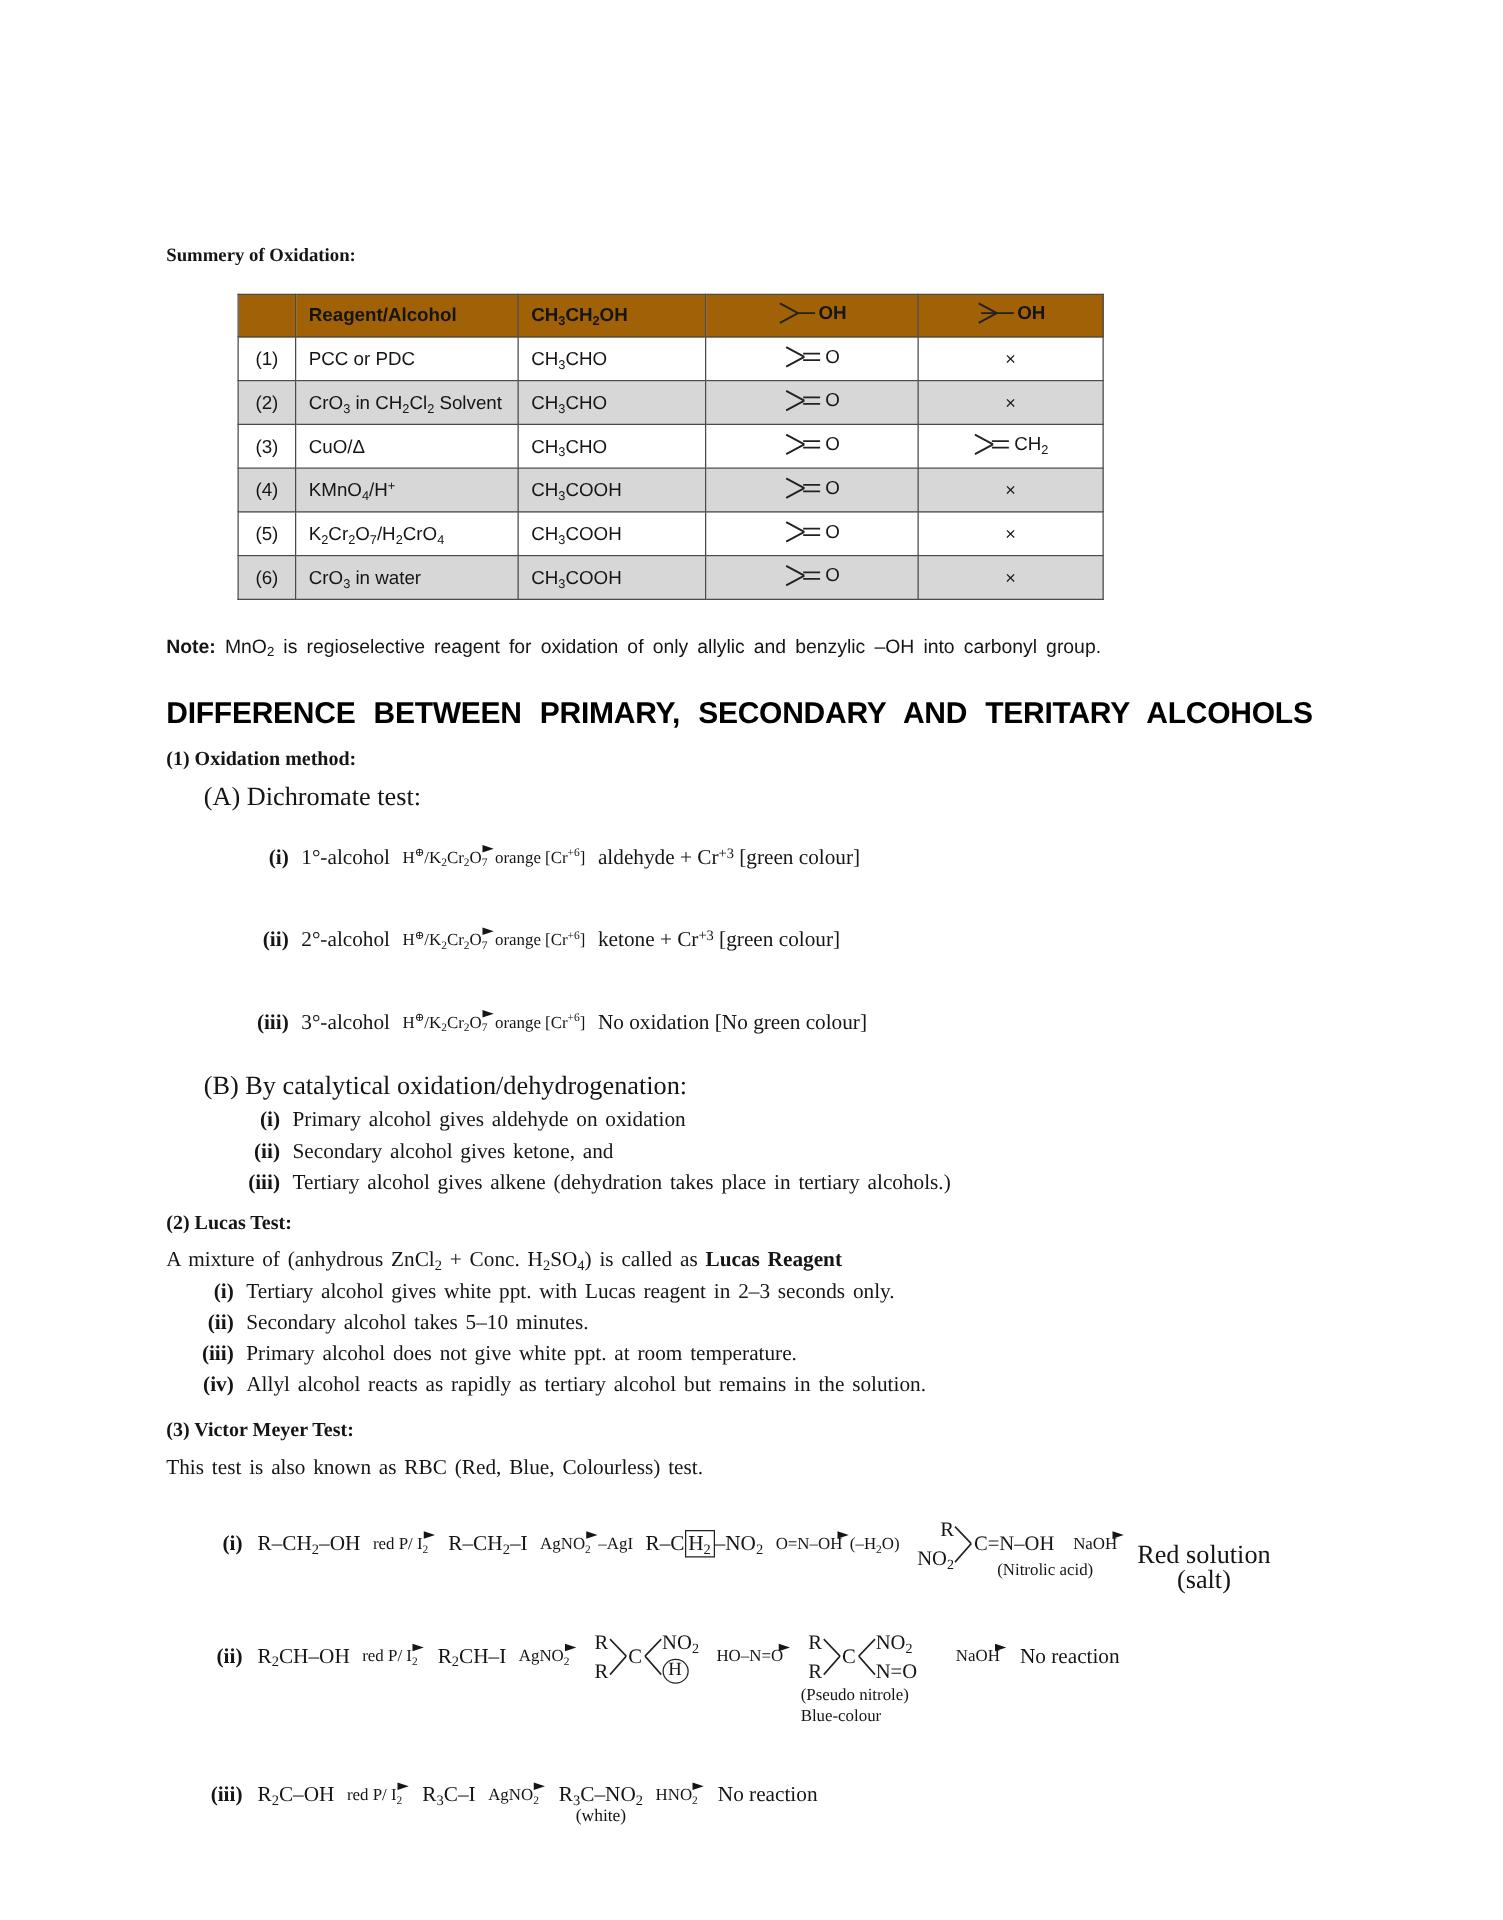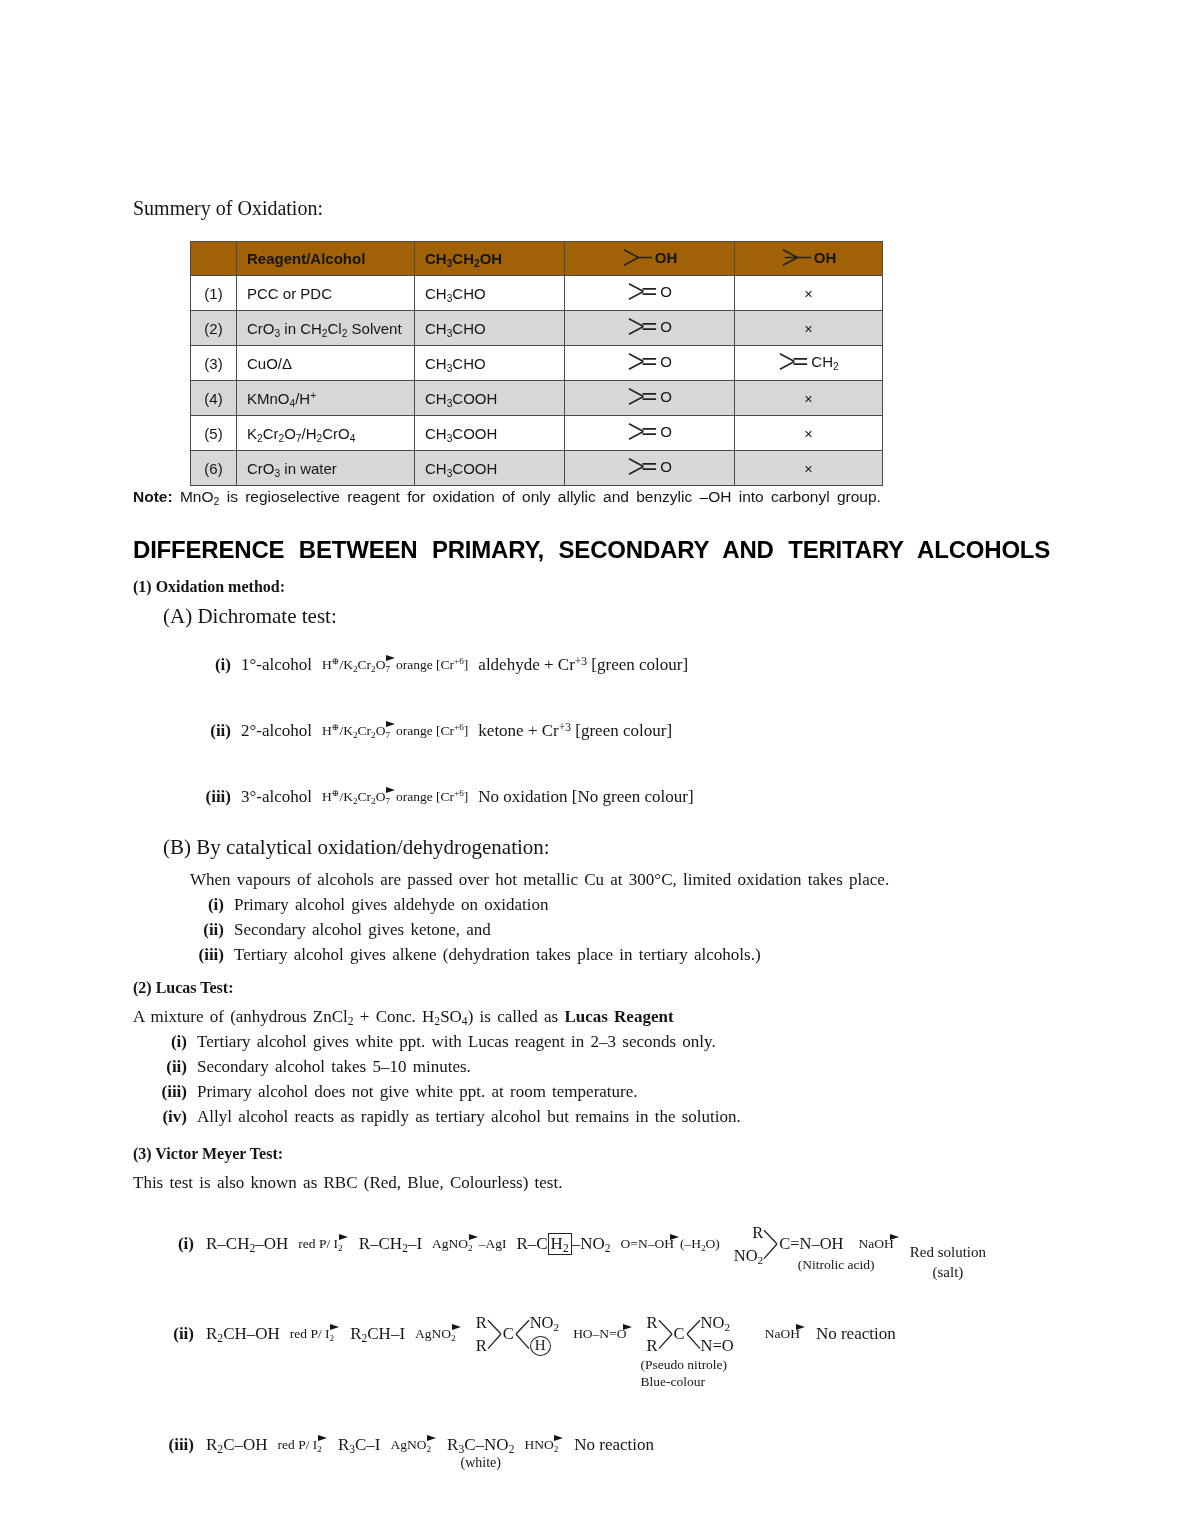"Summery of Oxidation:" .summary-heading { font-size: 20px -> 15px; font-weight: normal -> bold }
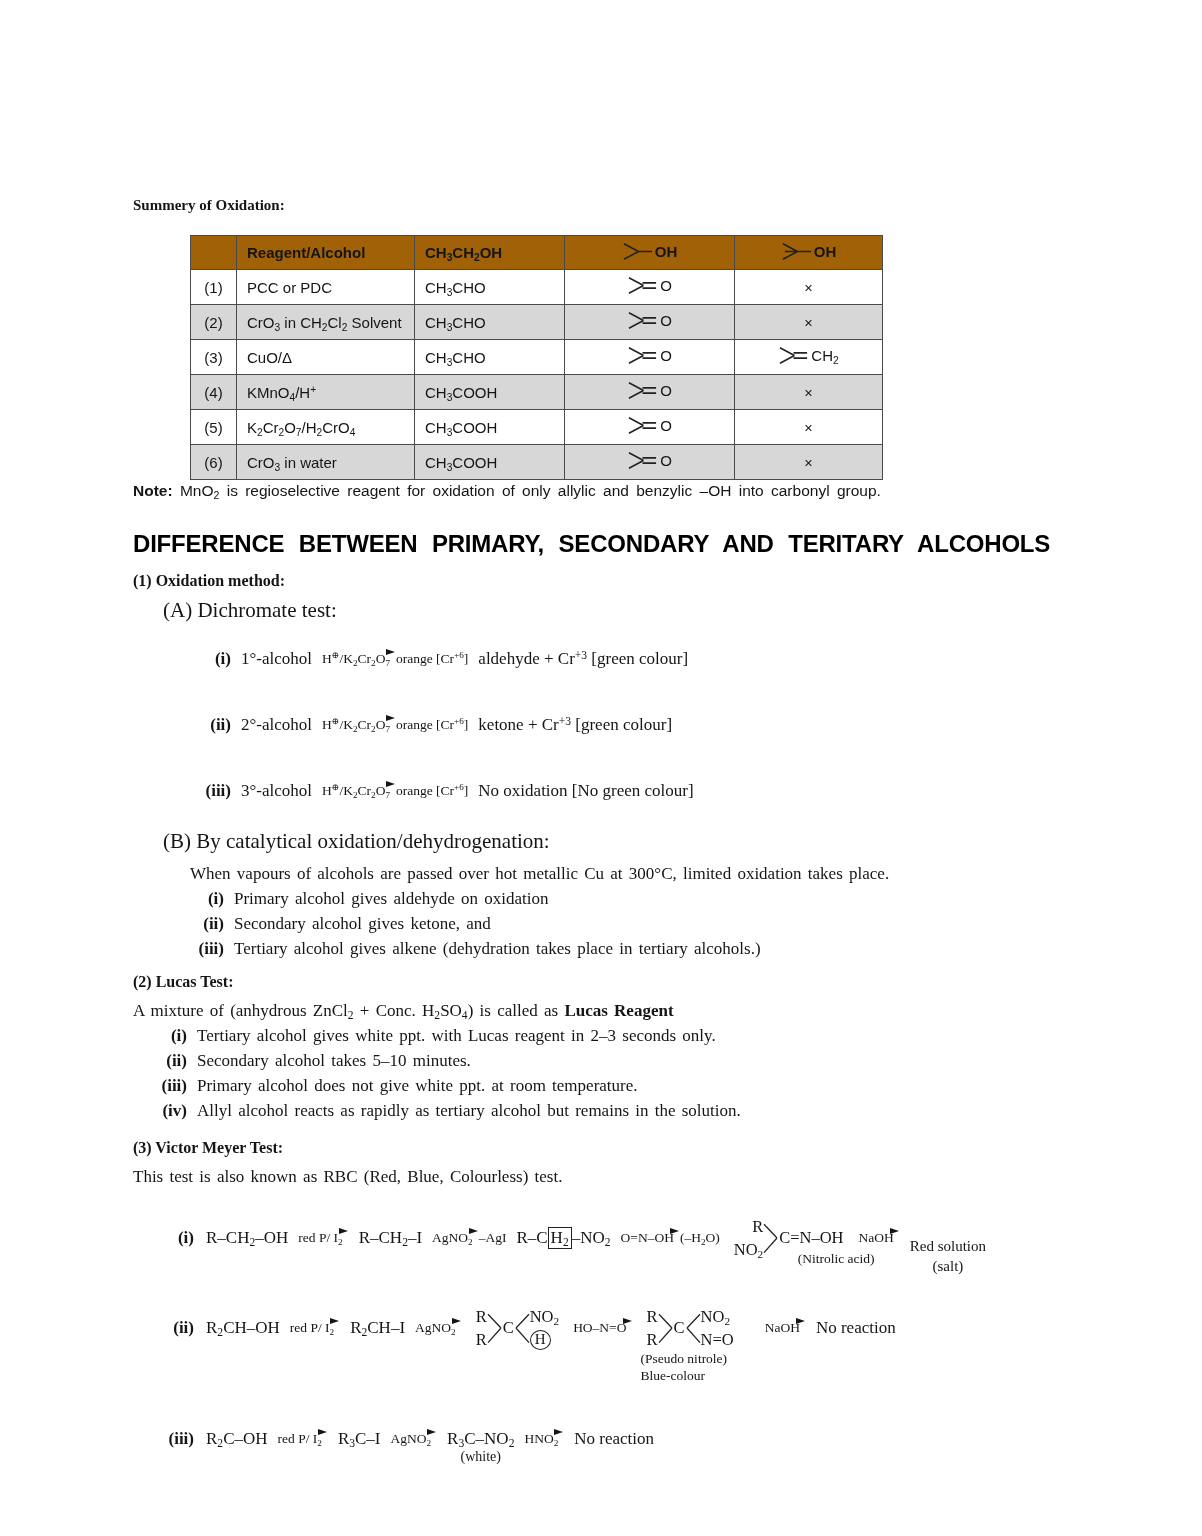"Note: MnO2 is regioselective reagent" .note { margin: 2px 0 0 0 -> 29px 0 0 0 }
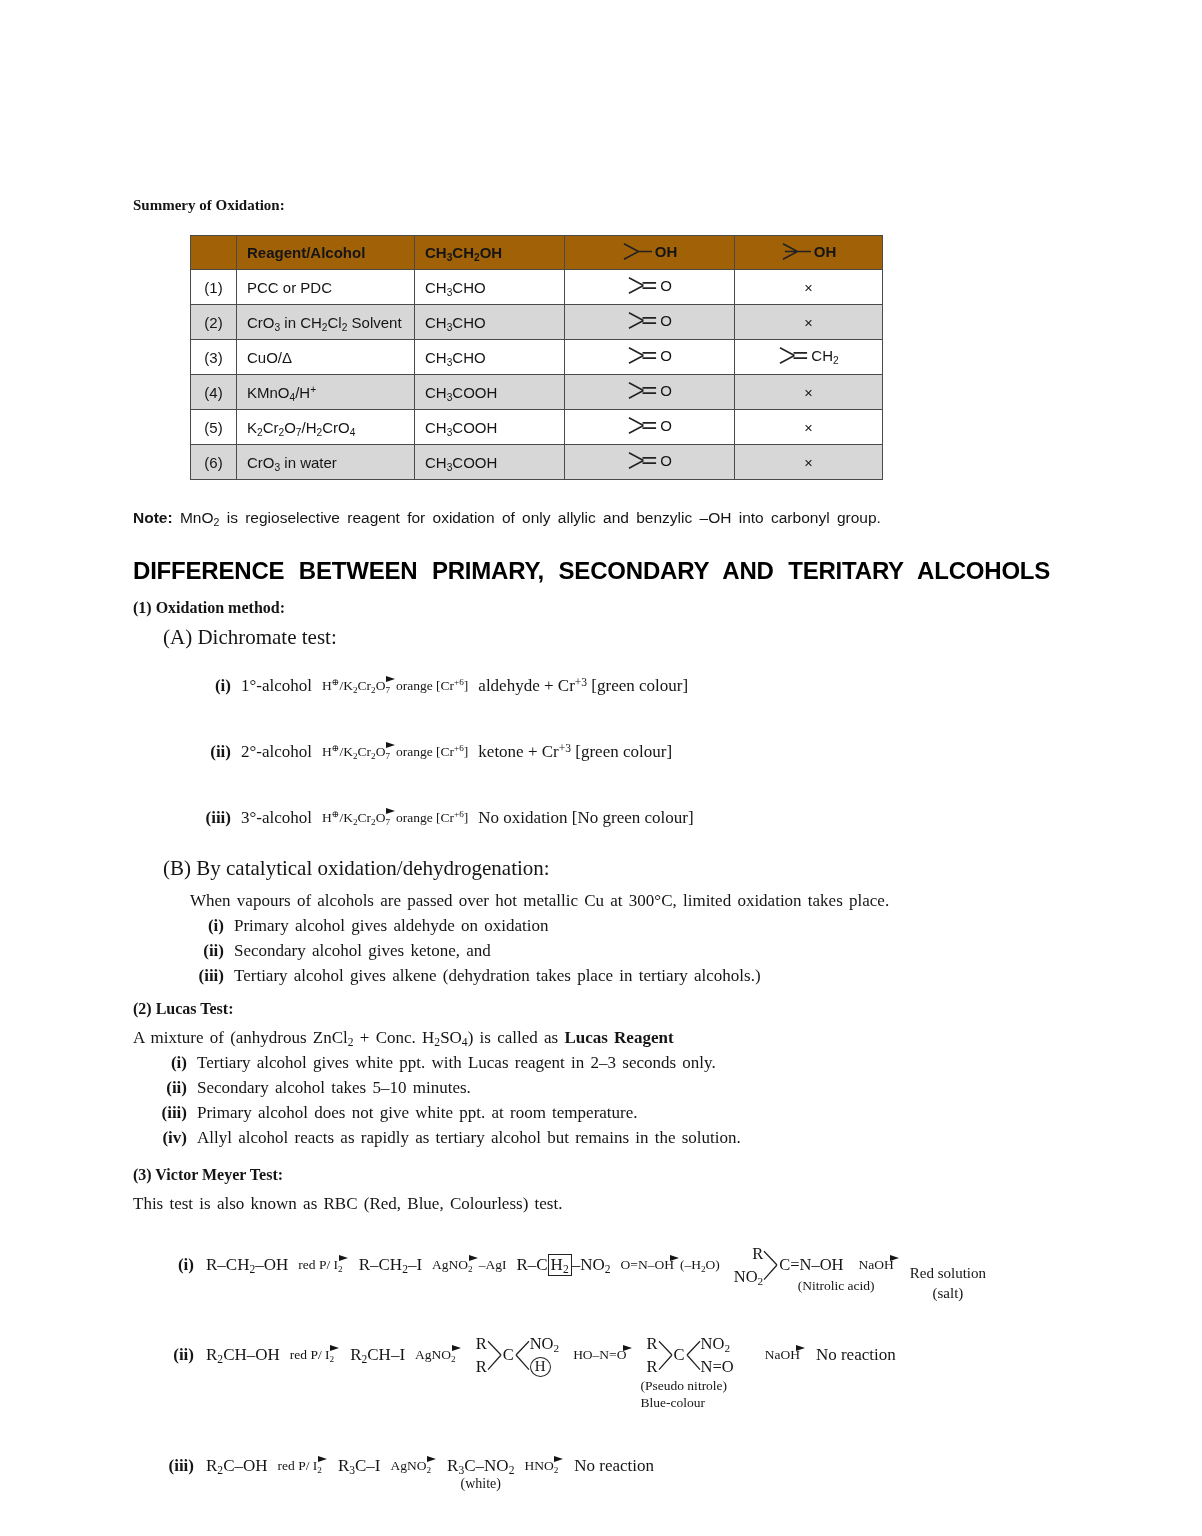"When vapours of alcohols are" p.plain-par { html: <p>When vapours of alcohols are passed over hot metallic Cu at 300°C, limited oxidation takes place.</p> -> none }
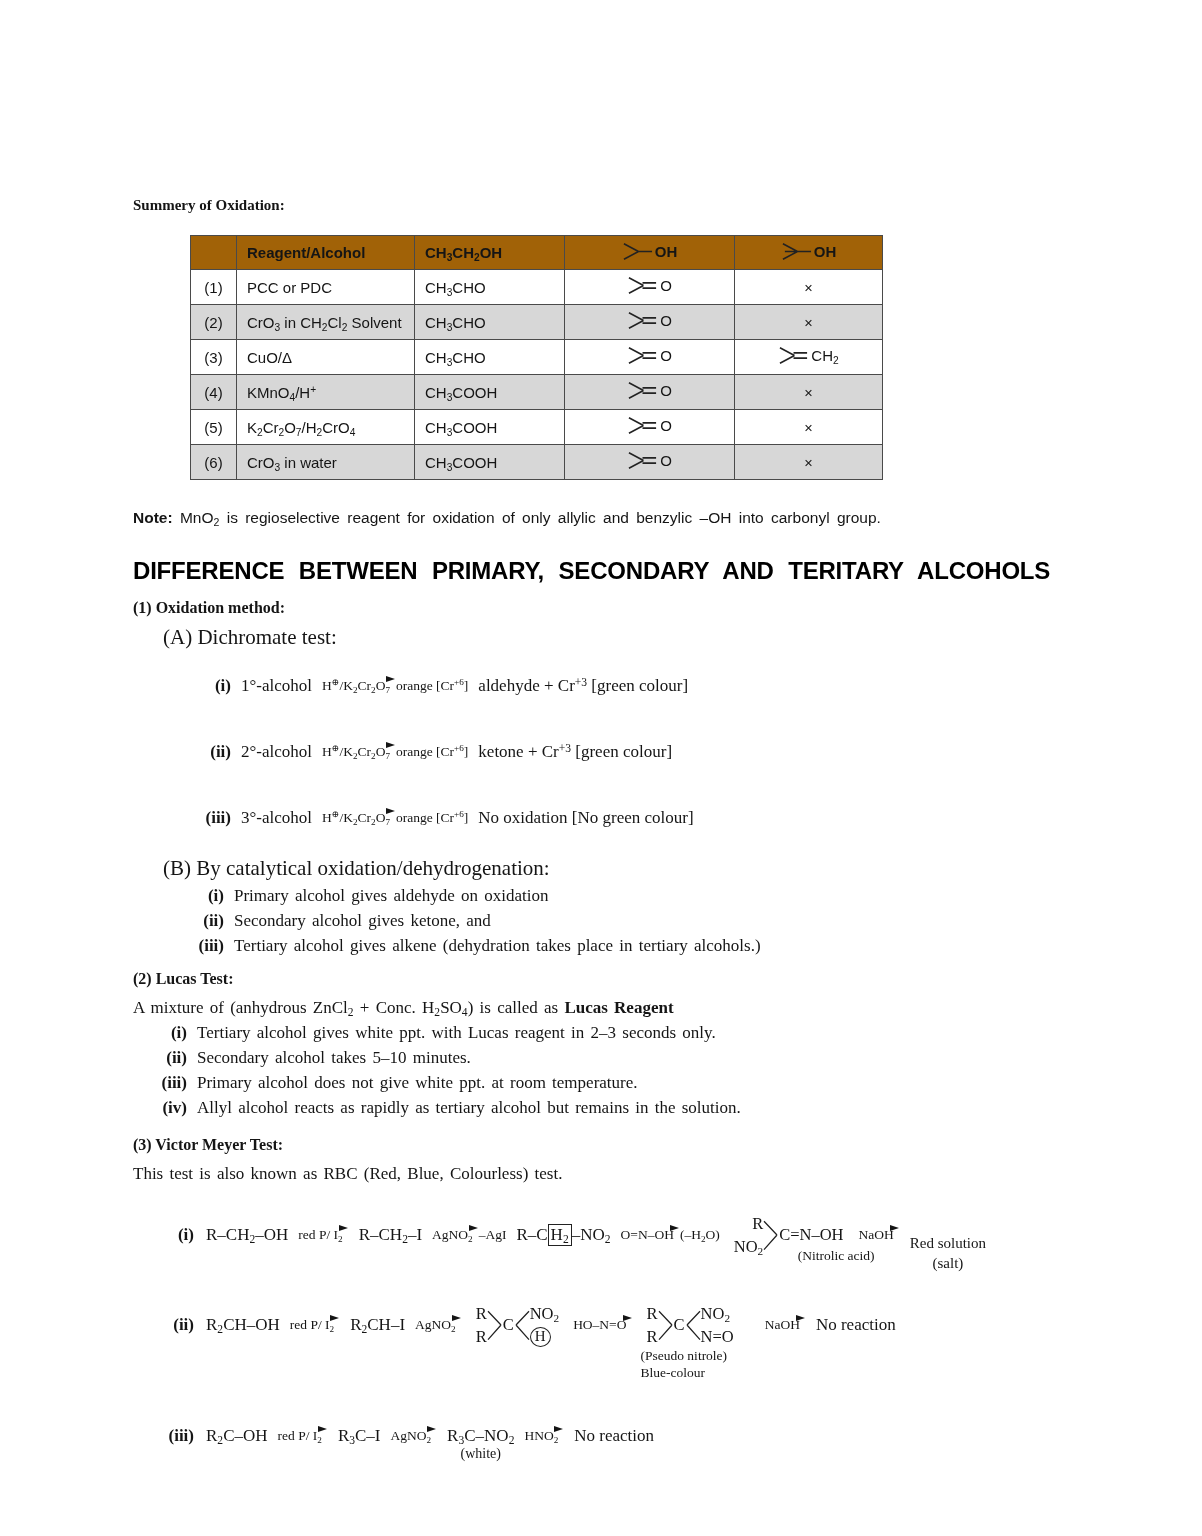"Red solution" .result2 { font-size: 15px -> 21px }
